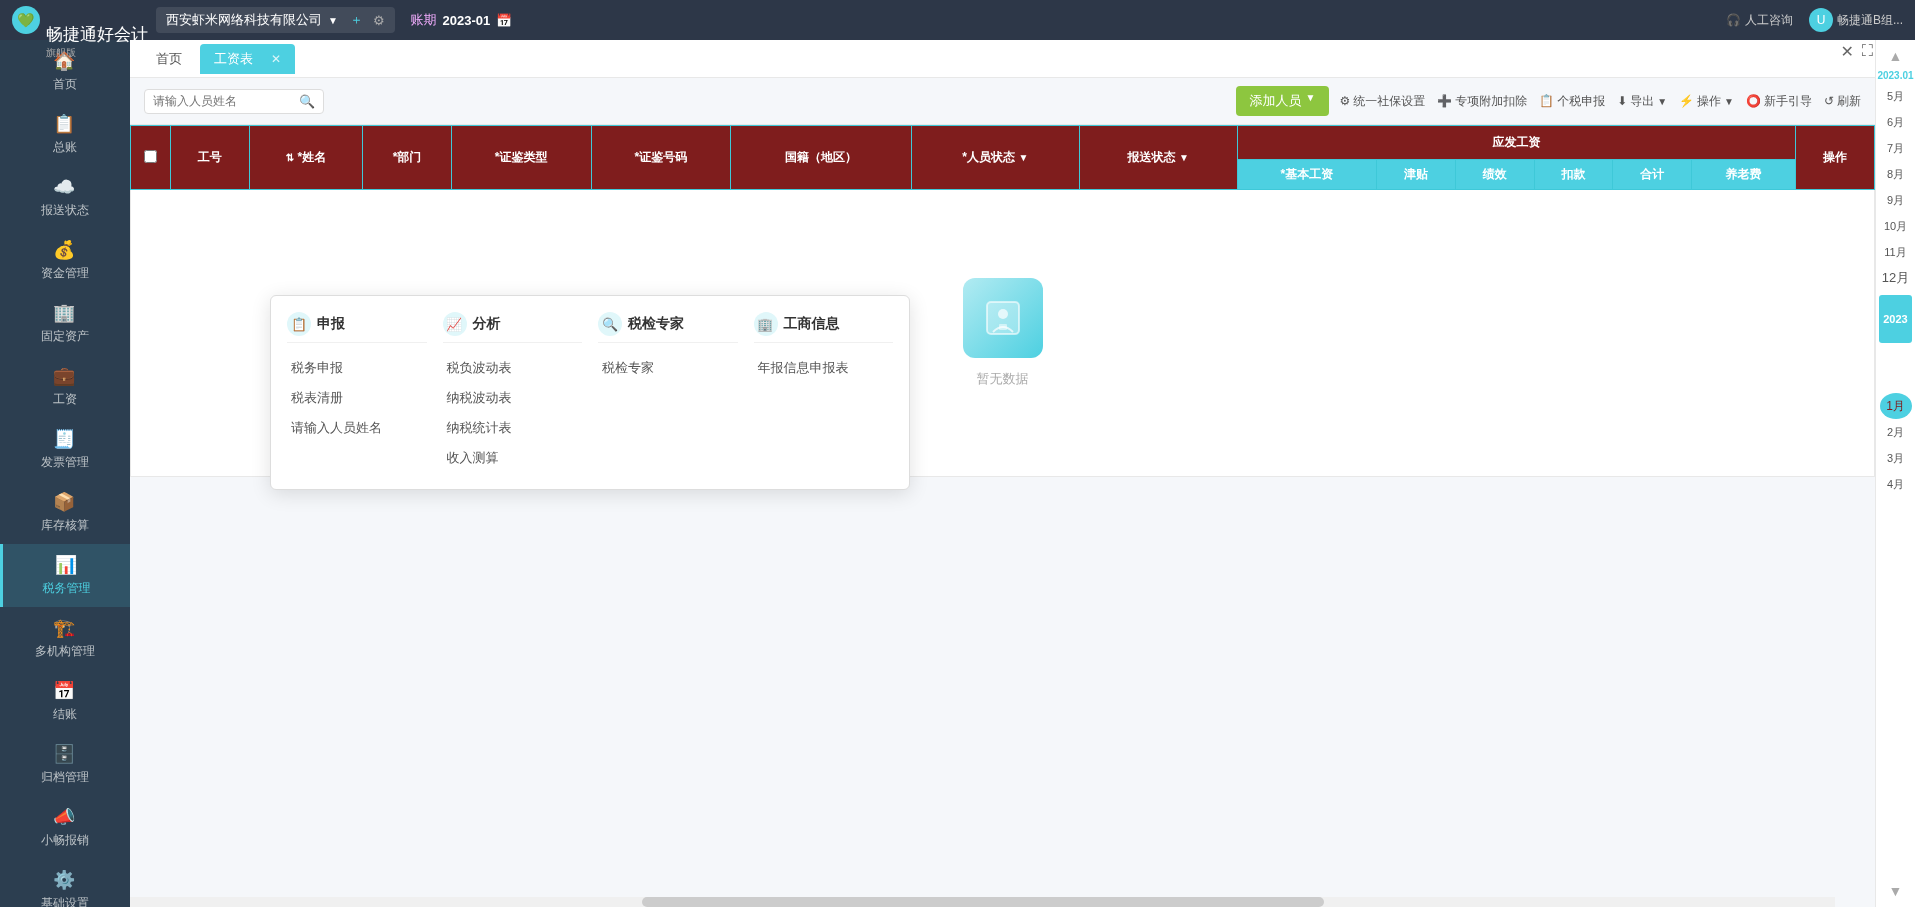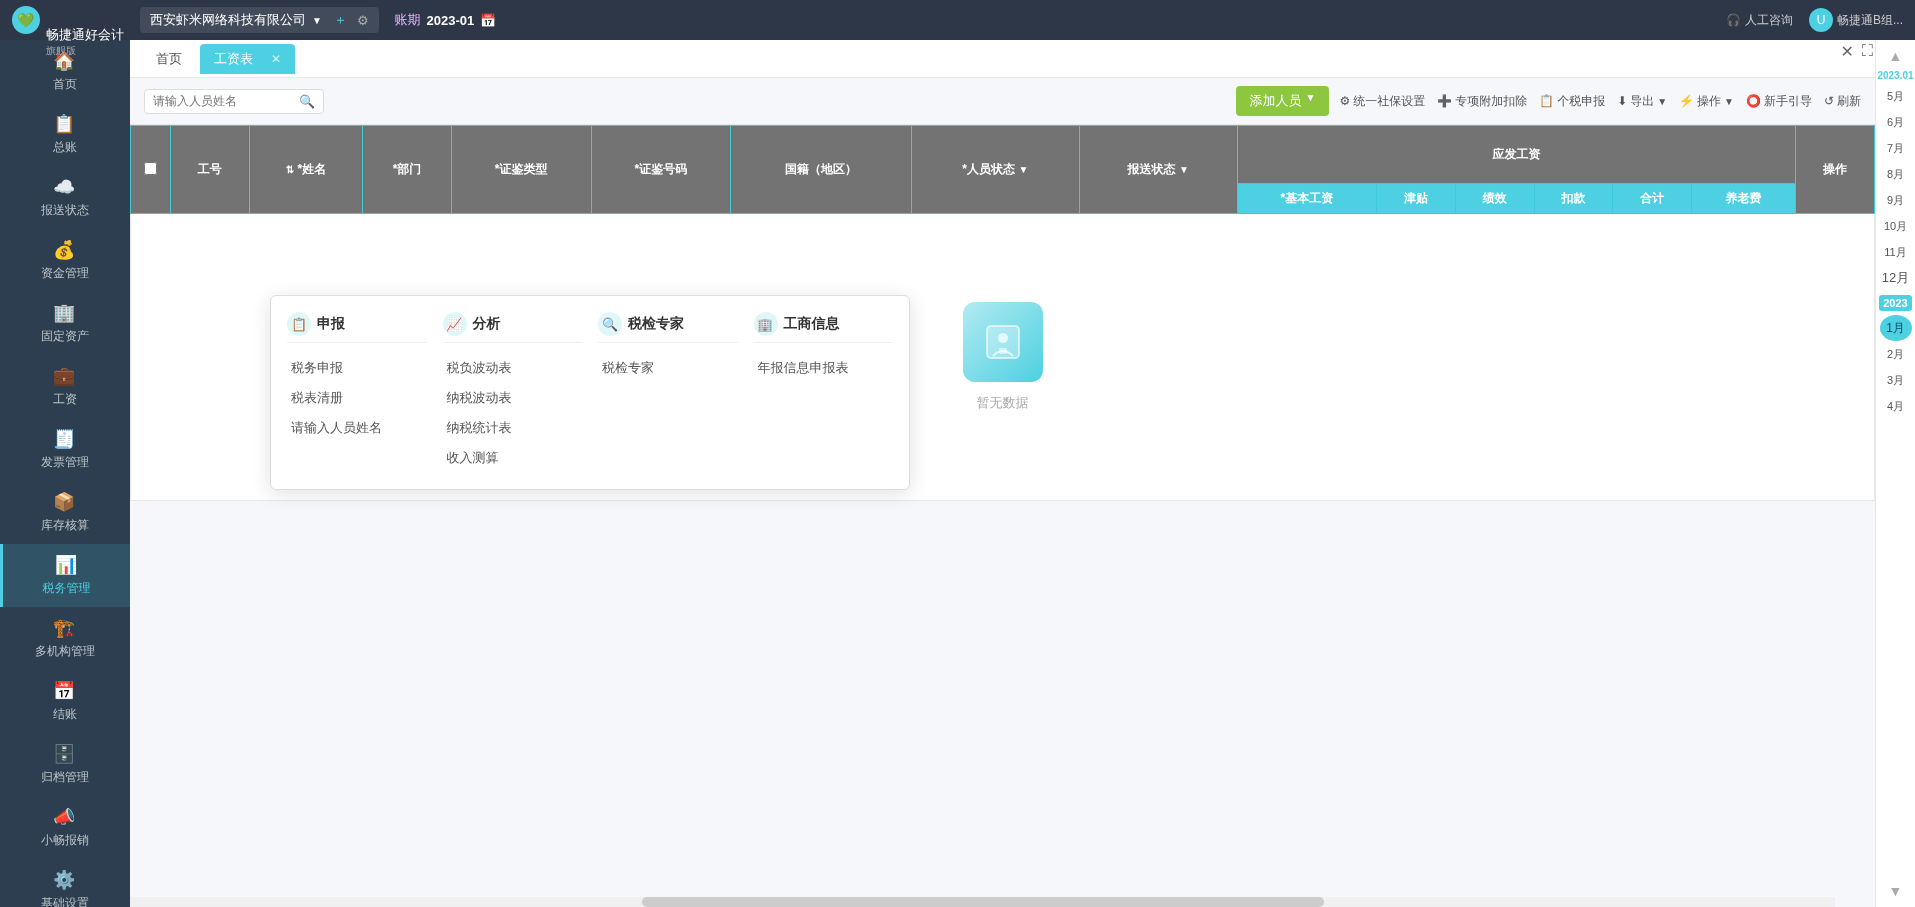"畅捷通好会计" div { font-size: 13px -> 17px }
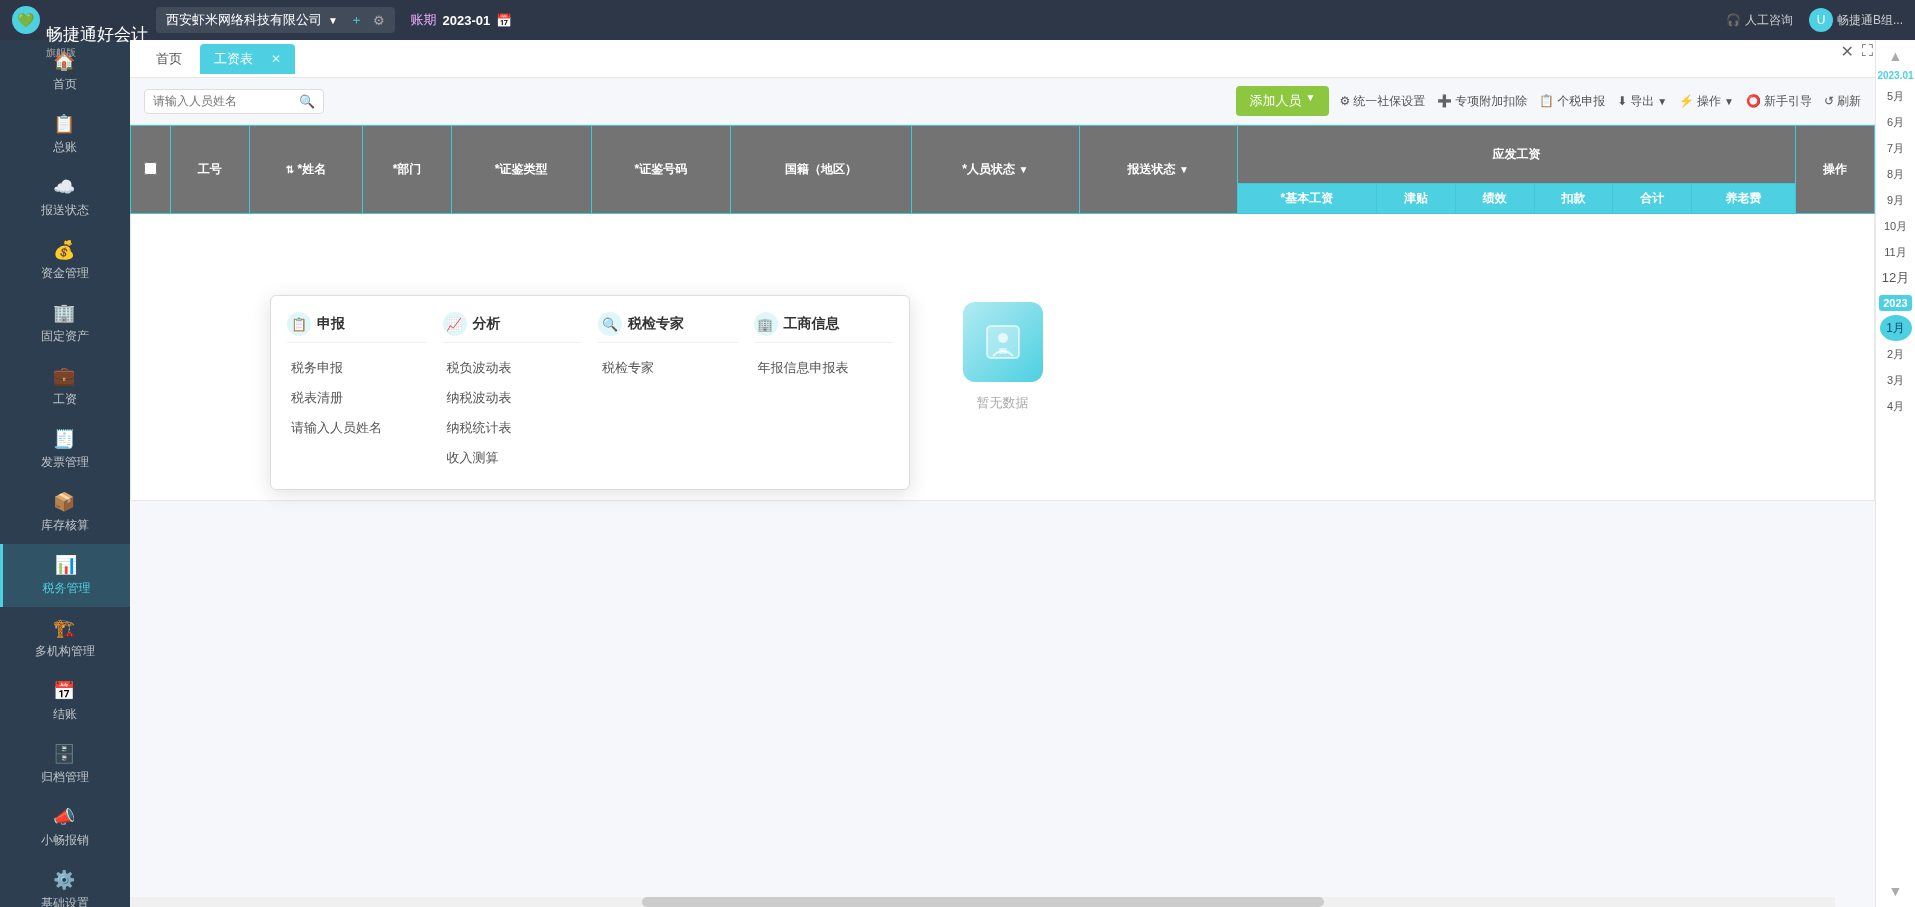"应发工资" thead tr.header-row-1 th { background: #737373 -> #7f1d1d; padding: 20px 6px -> 8px 6px }
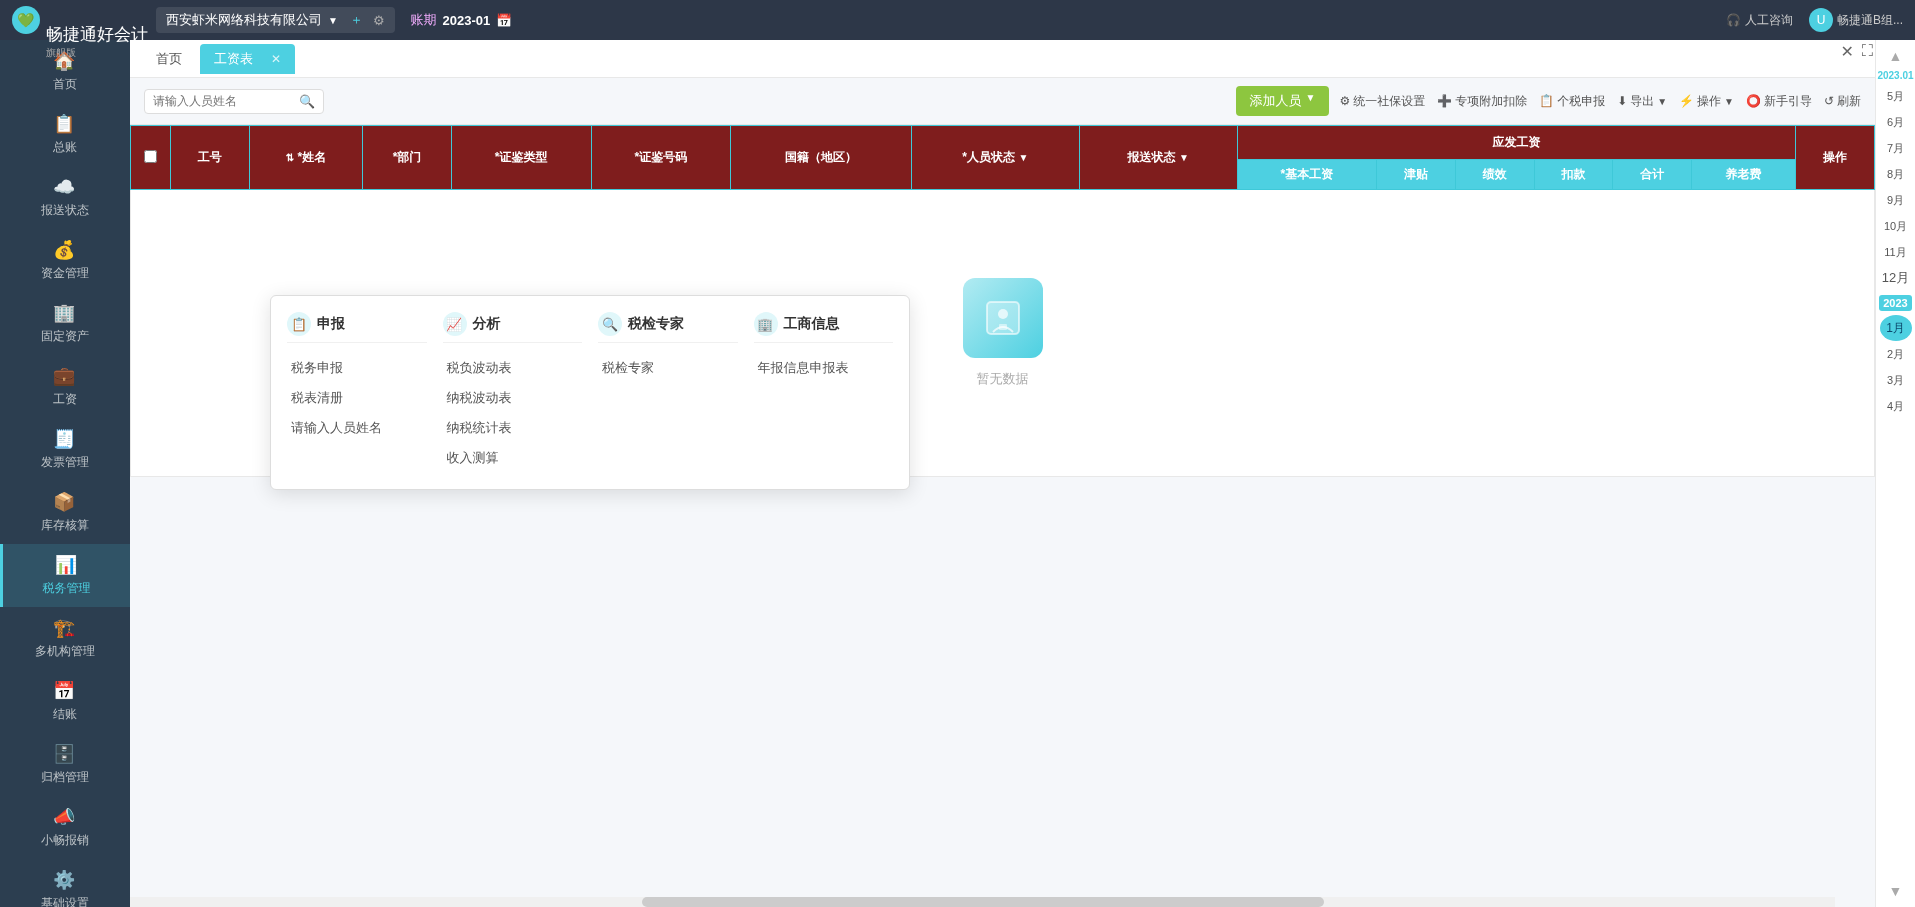"2023" div { padding: 2px 4px -> 18px 4px }
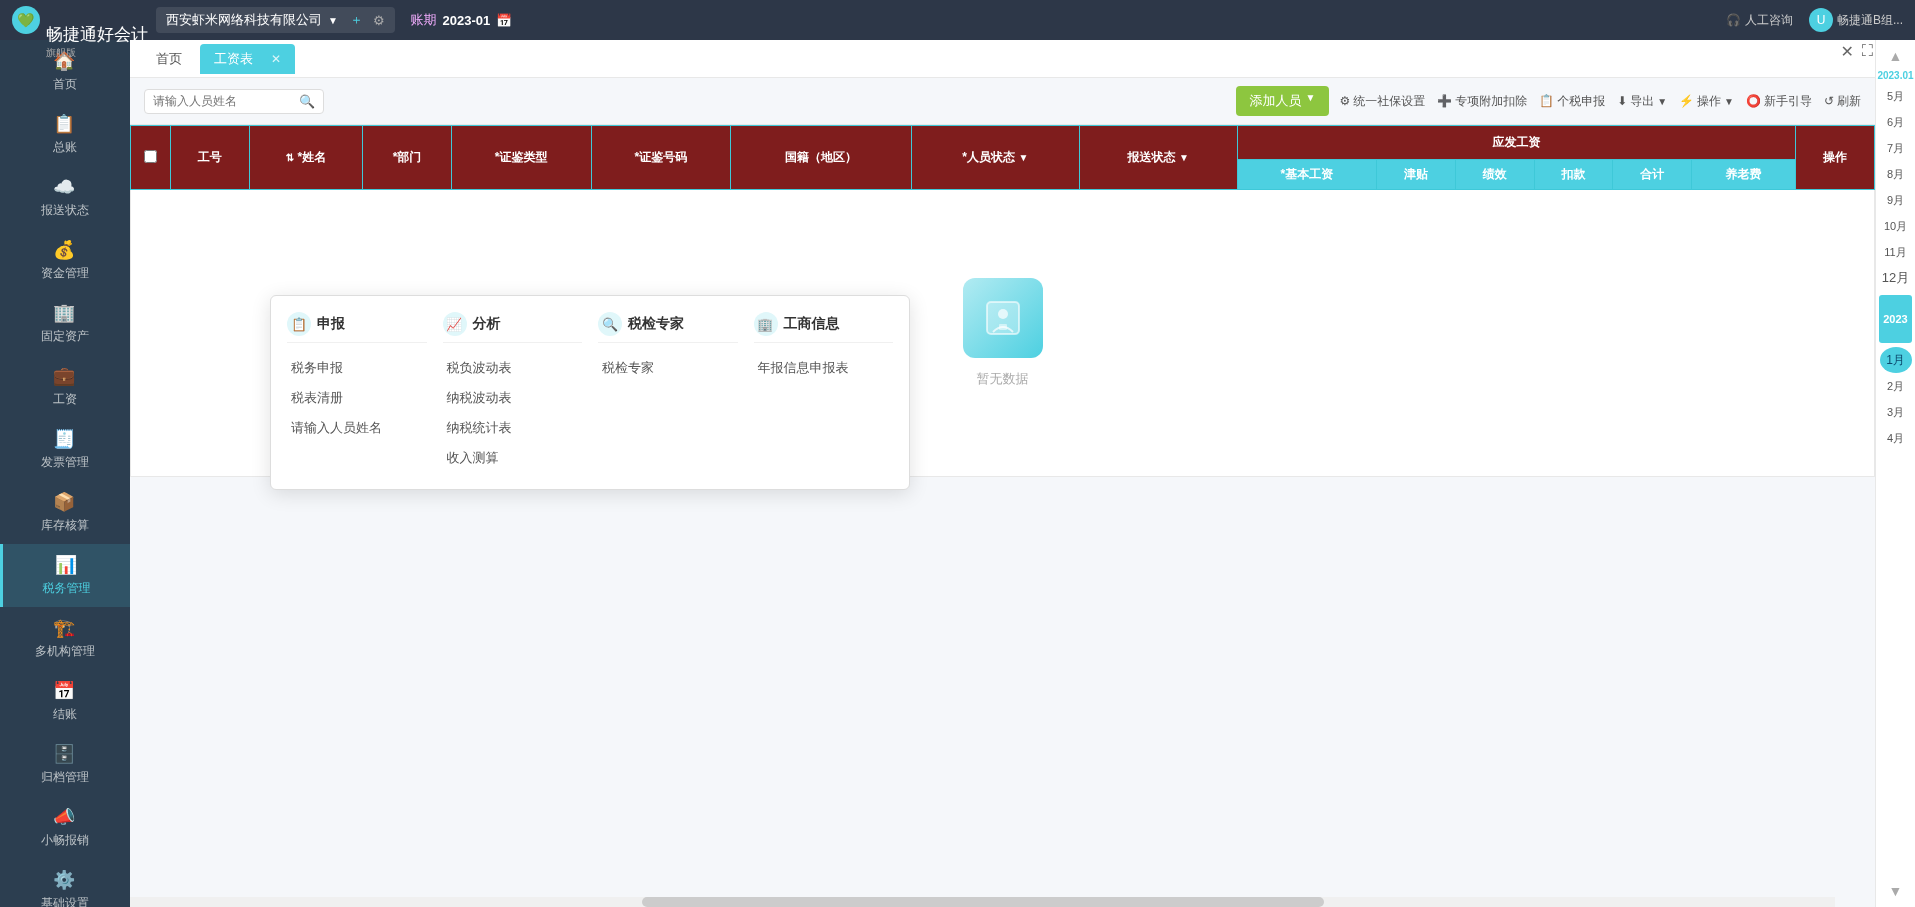"1月" .date-month.active { color: #0c4a6e -> #7f1d1d; margin-top: none -> 46px }
